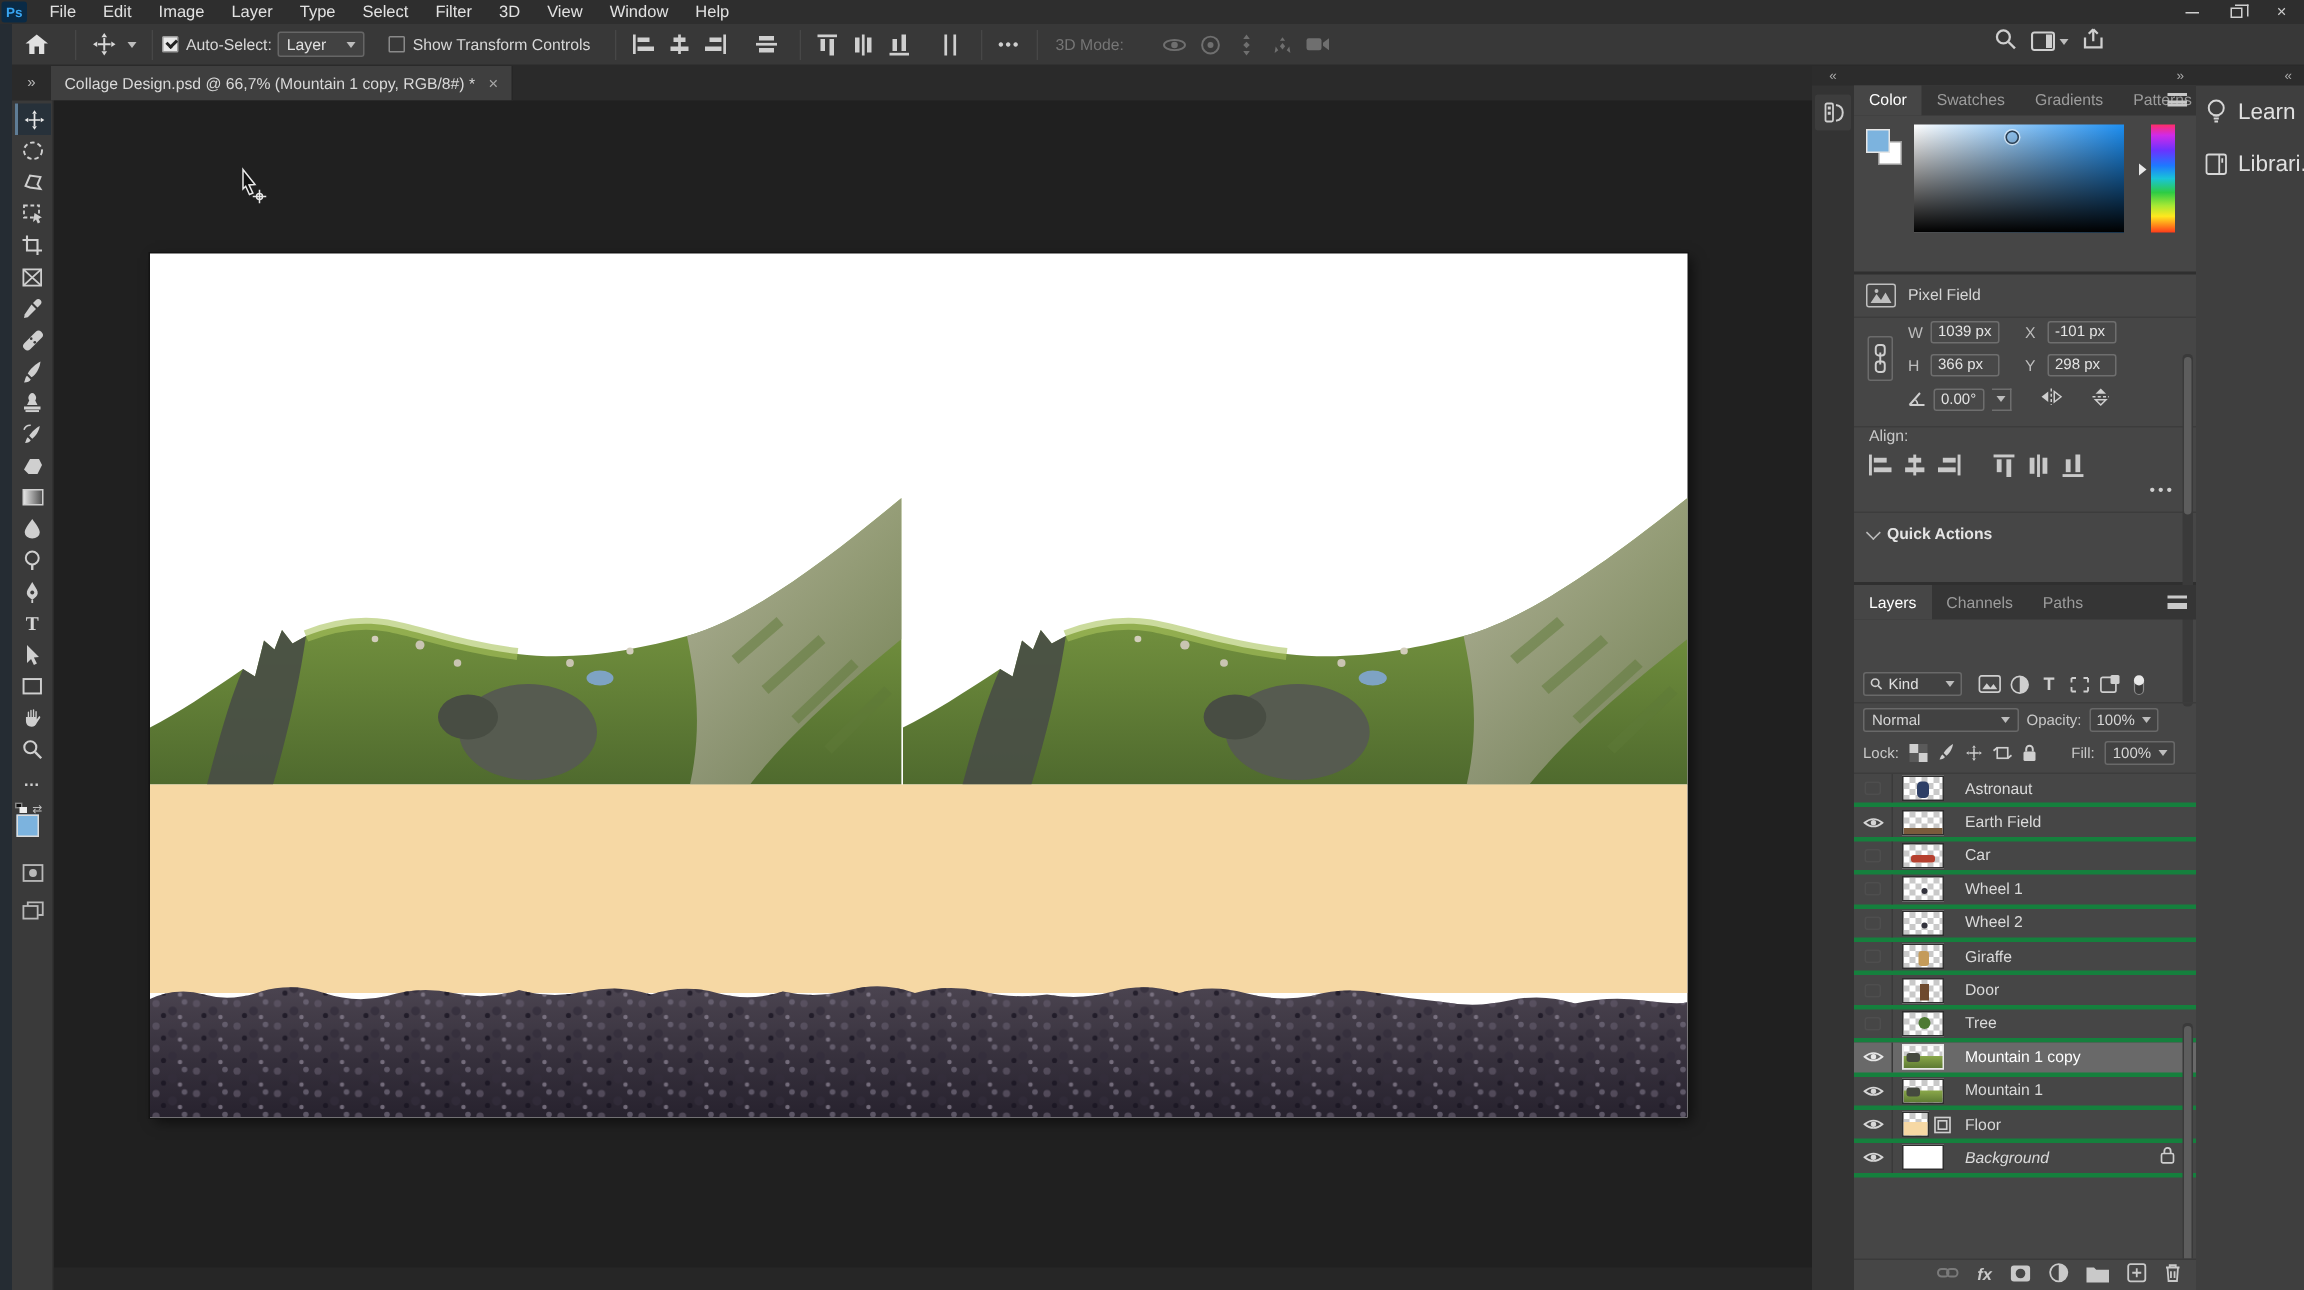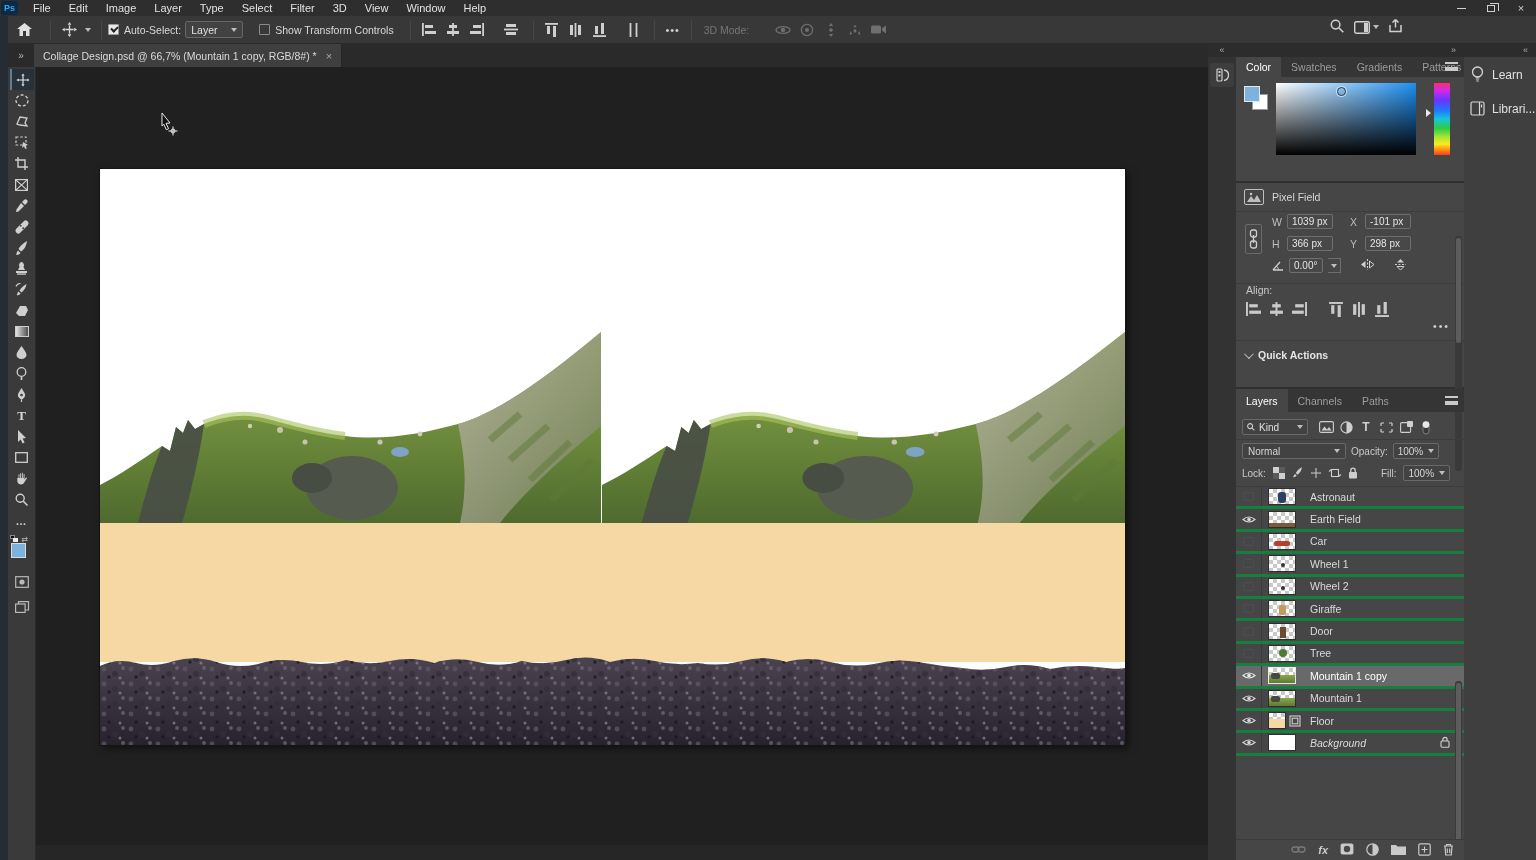"Learn" .rf-item { font-size: 12px -> 15px }
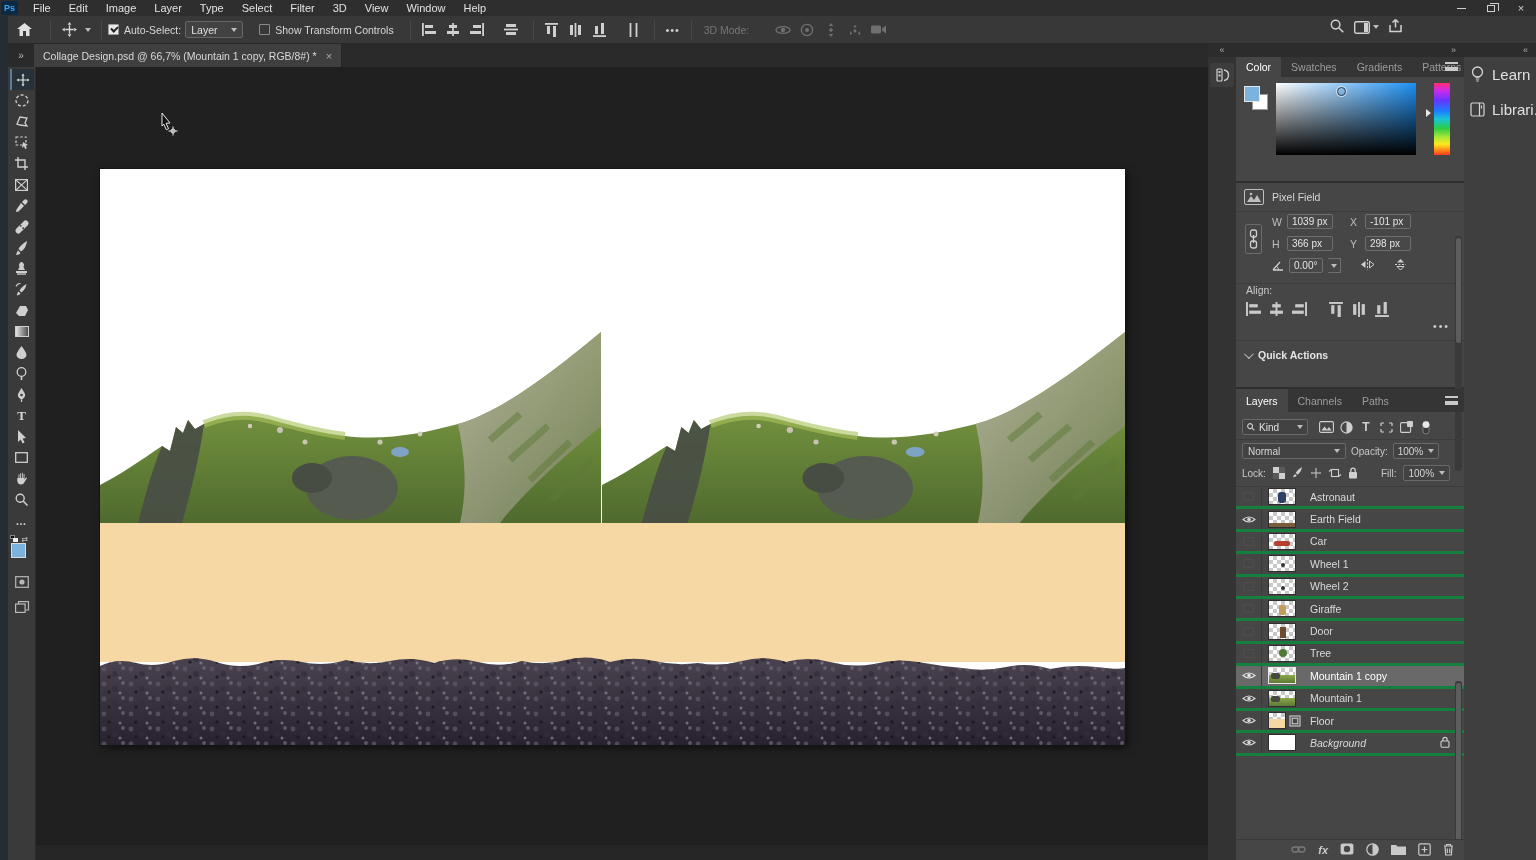"Kind" .kind-row { margin-top: none -> 28px }
